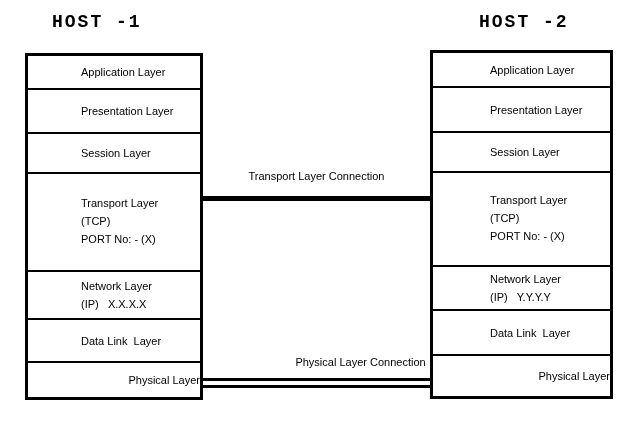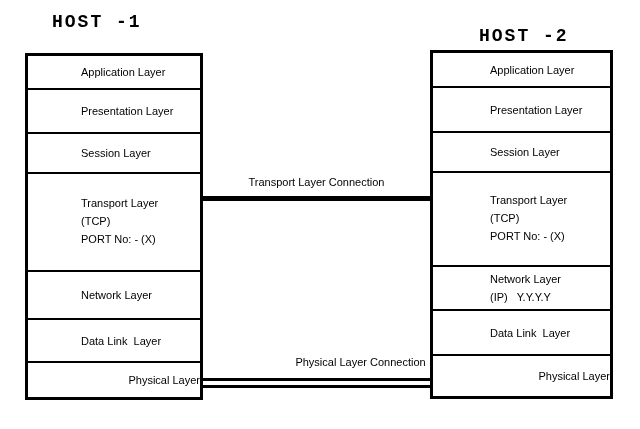"HOST -2" #host2-title { top: 26px -> 12px }
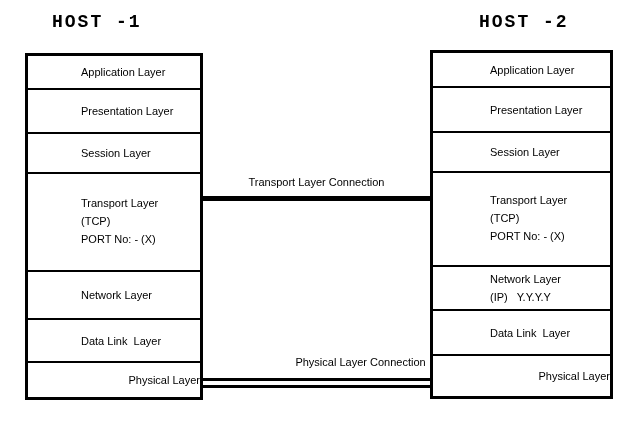"Transport Layer Connection" #transport-conn-label { top: 176px -> 170px }
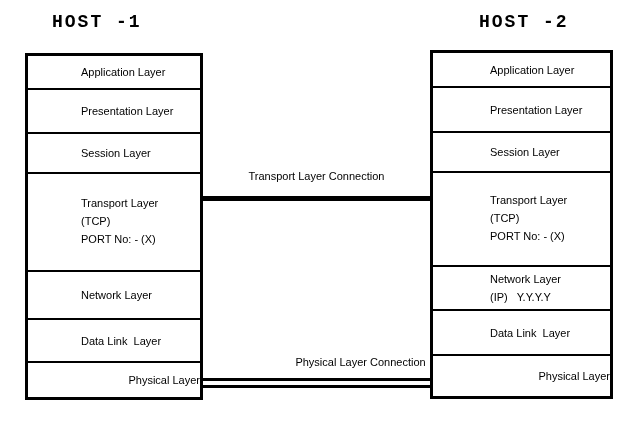"(IP) X.X.X.X" div.row-line { html: none -> <div>(IP) X.X.X.X</div> }
